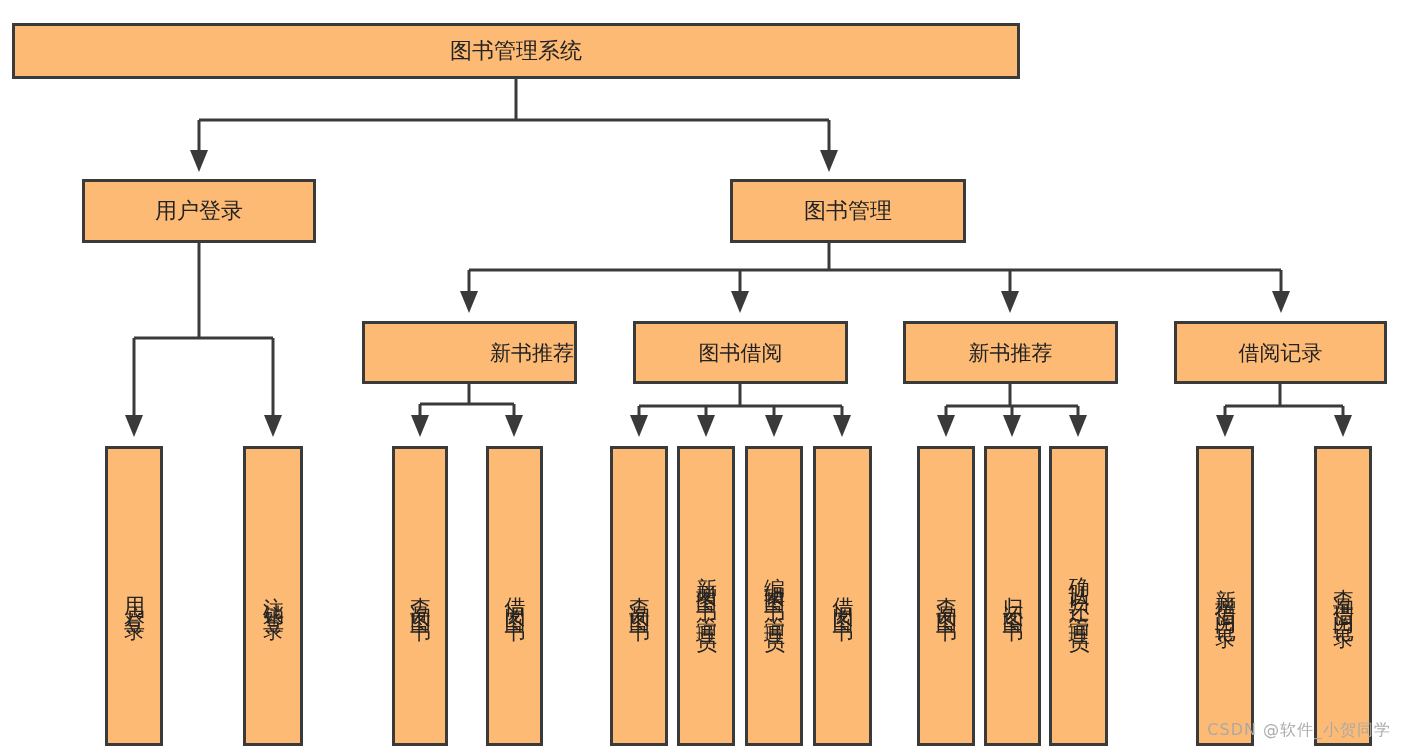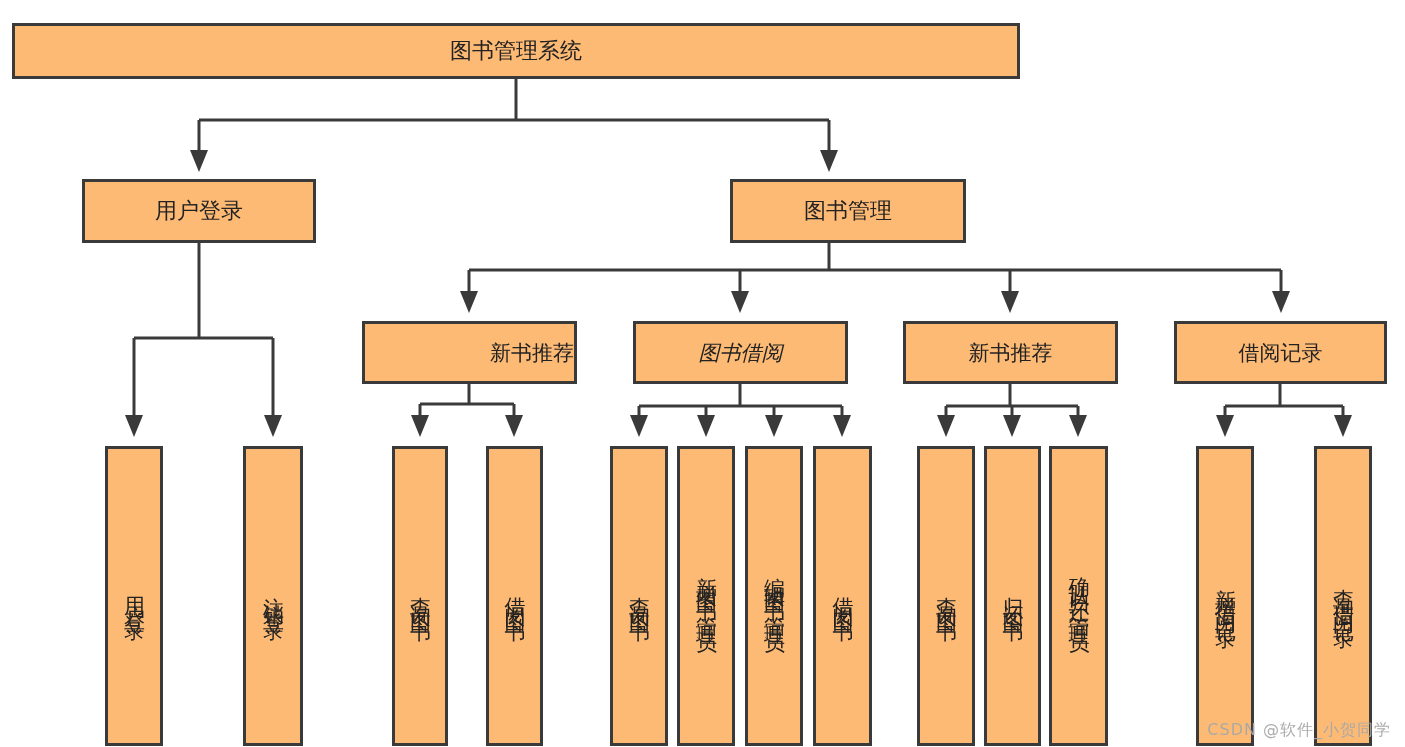"图书借阅" div.node { font-style: italic -> none }
